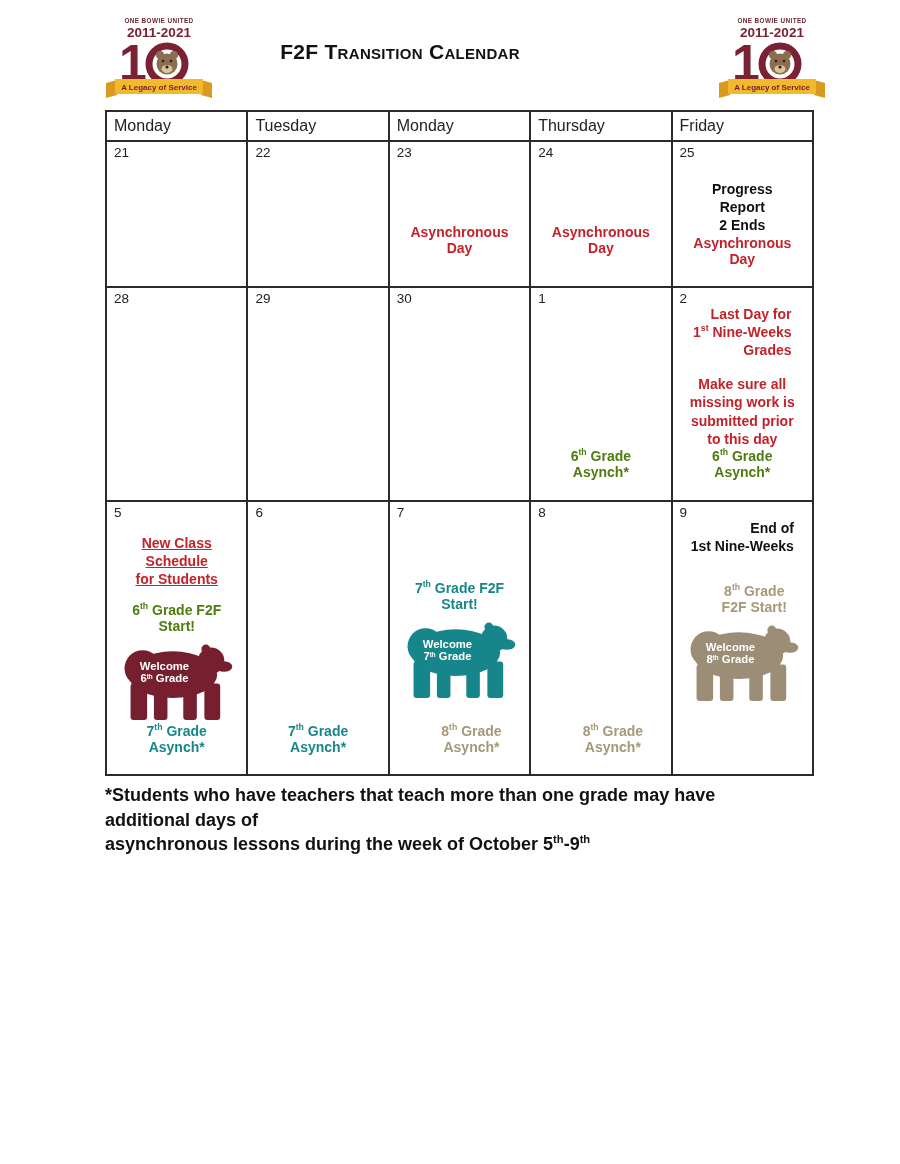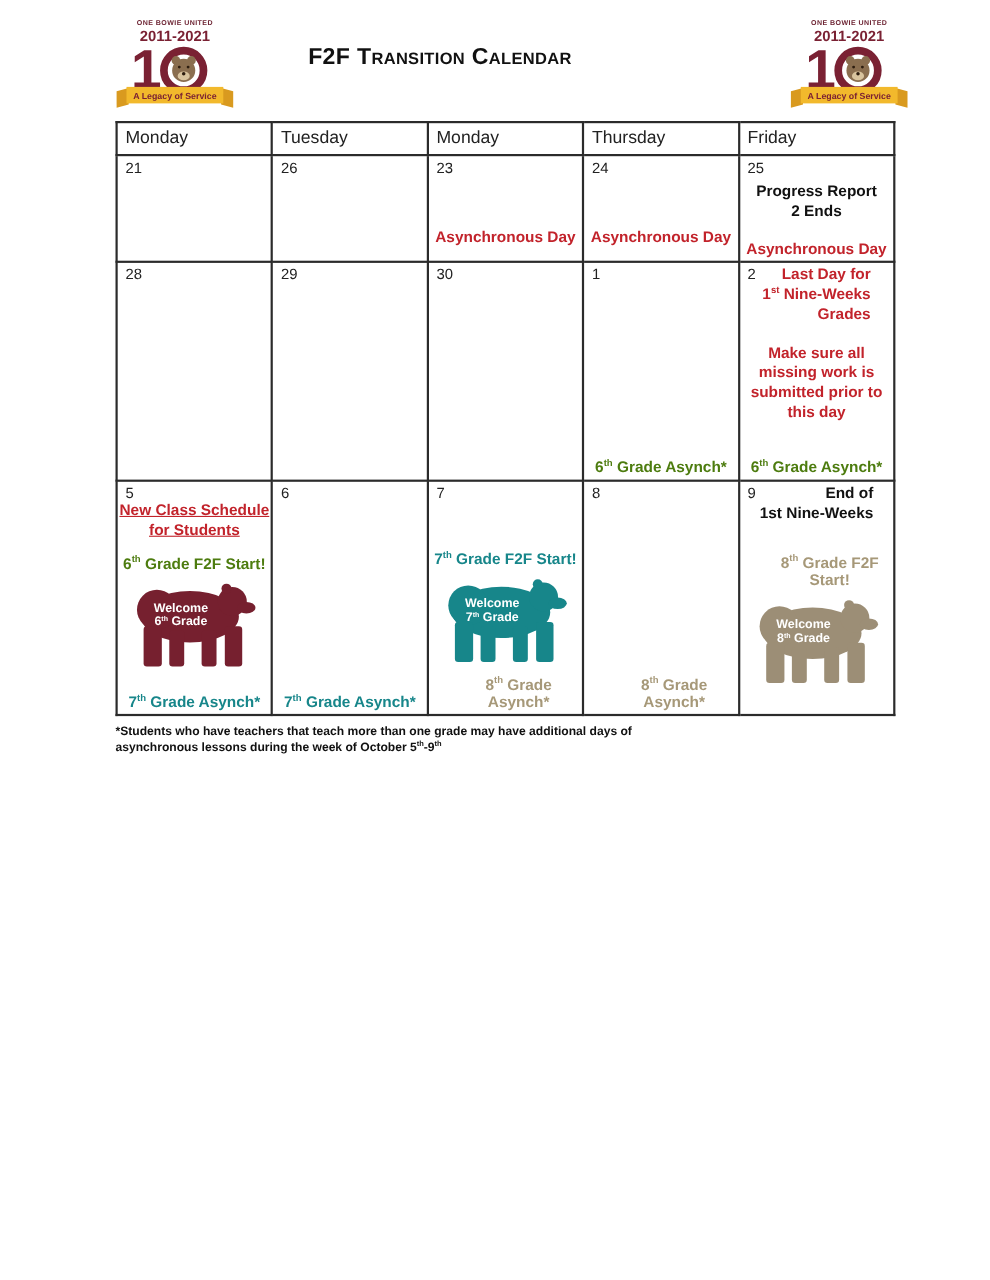"21" .cal td { padding: 0 -> 16px }
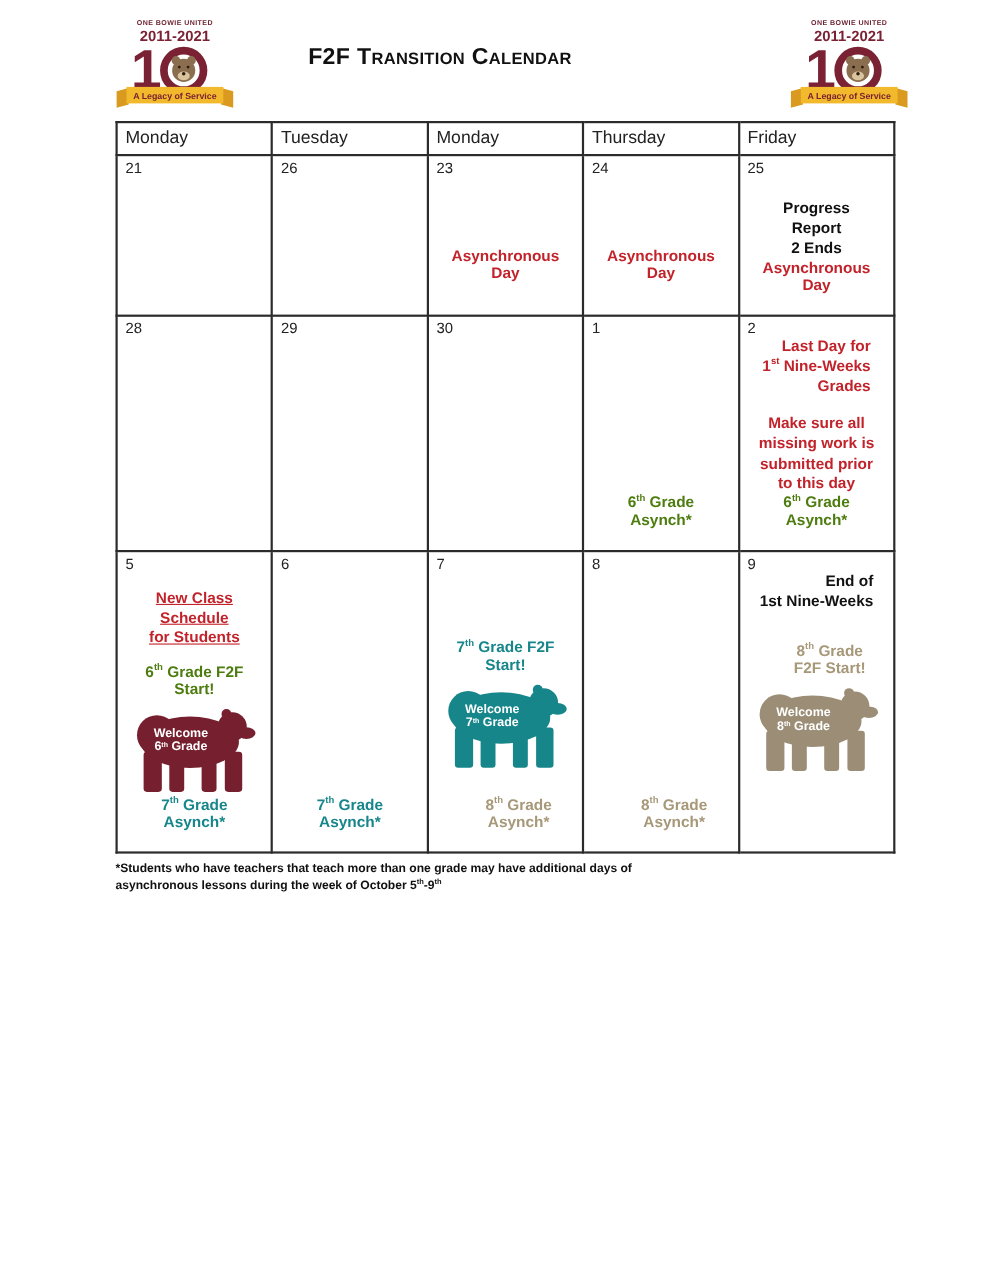"26" span.dn { text: 26 -> 22 }
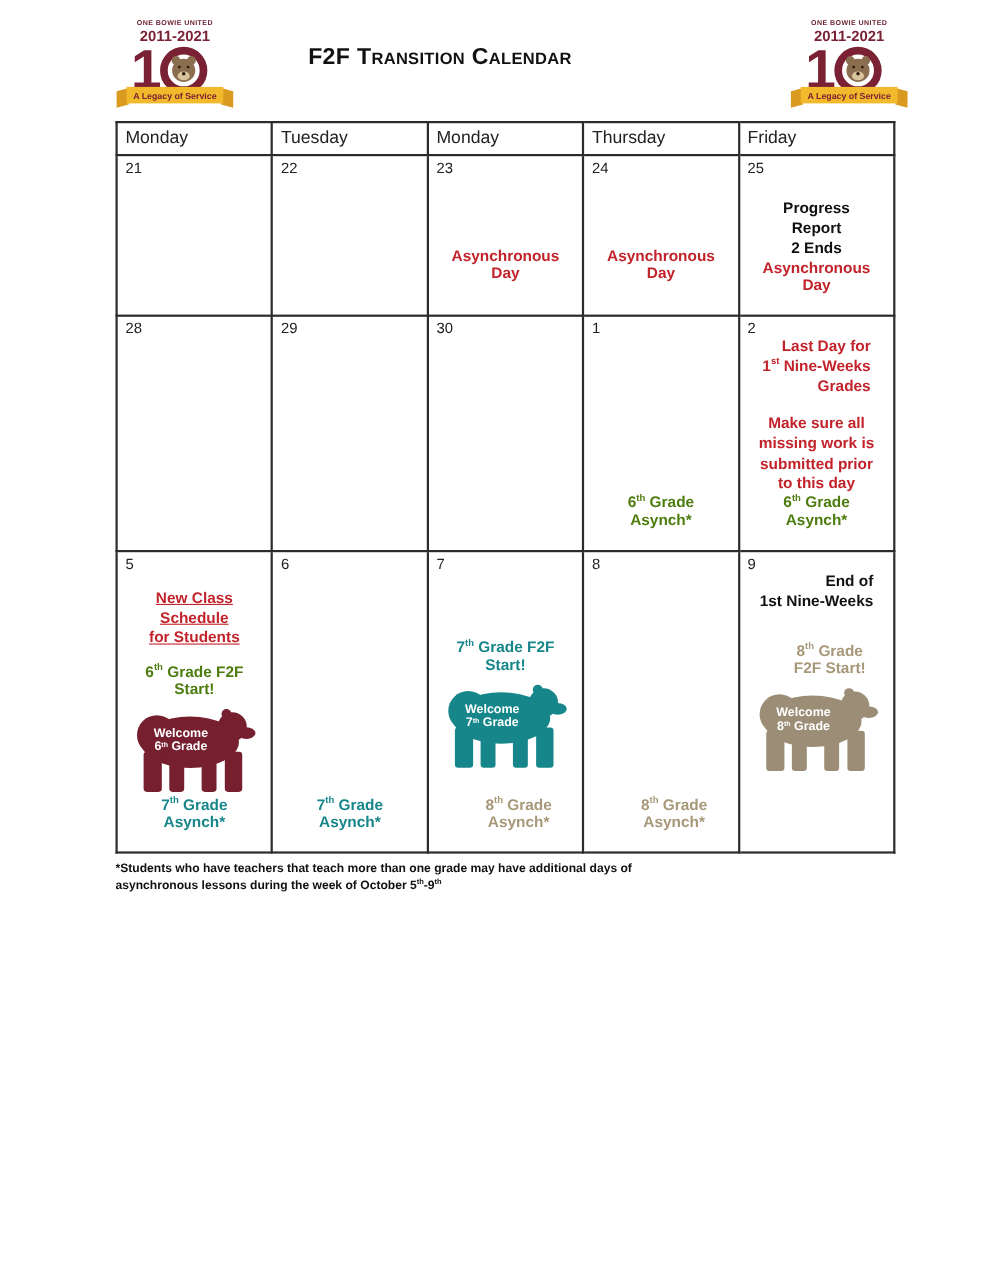"*Students who have teachers that" .footnote { font-size: 11px -> 18px }
